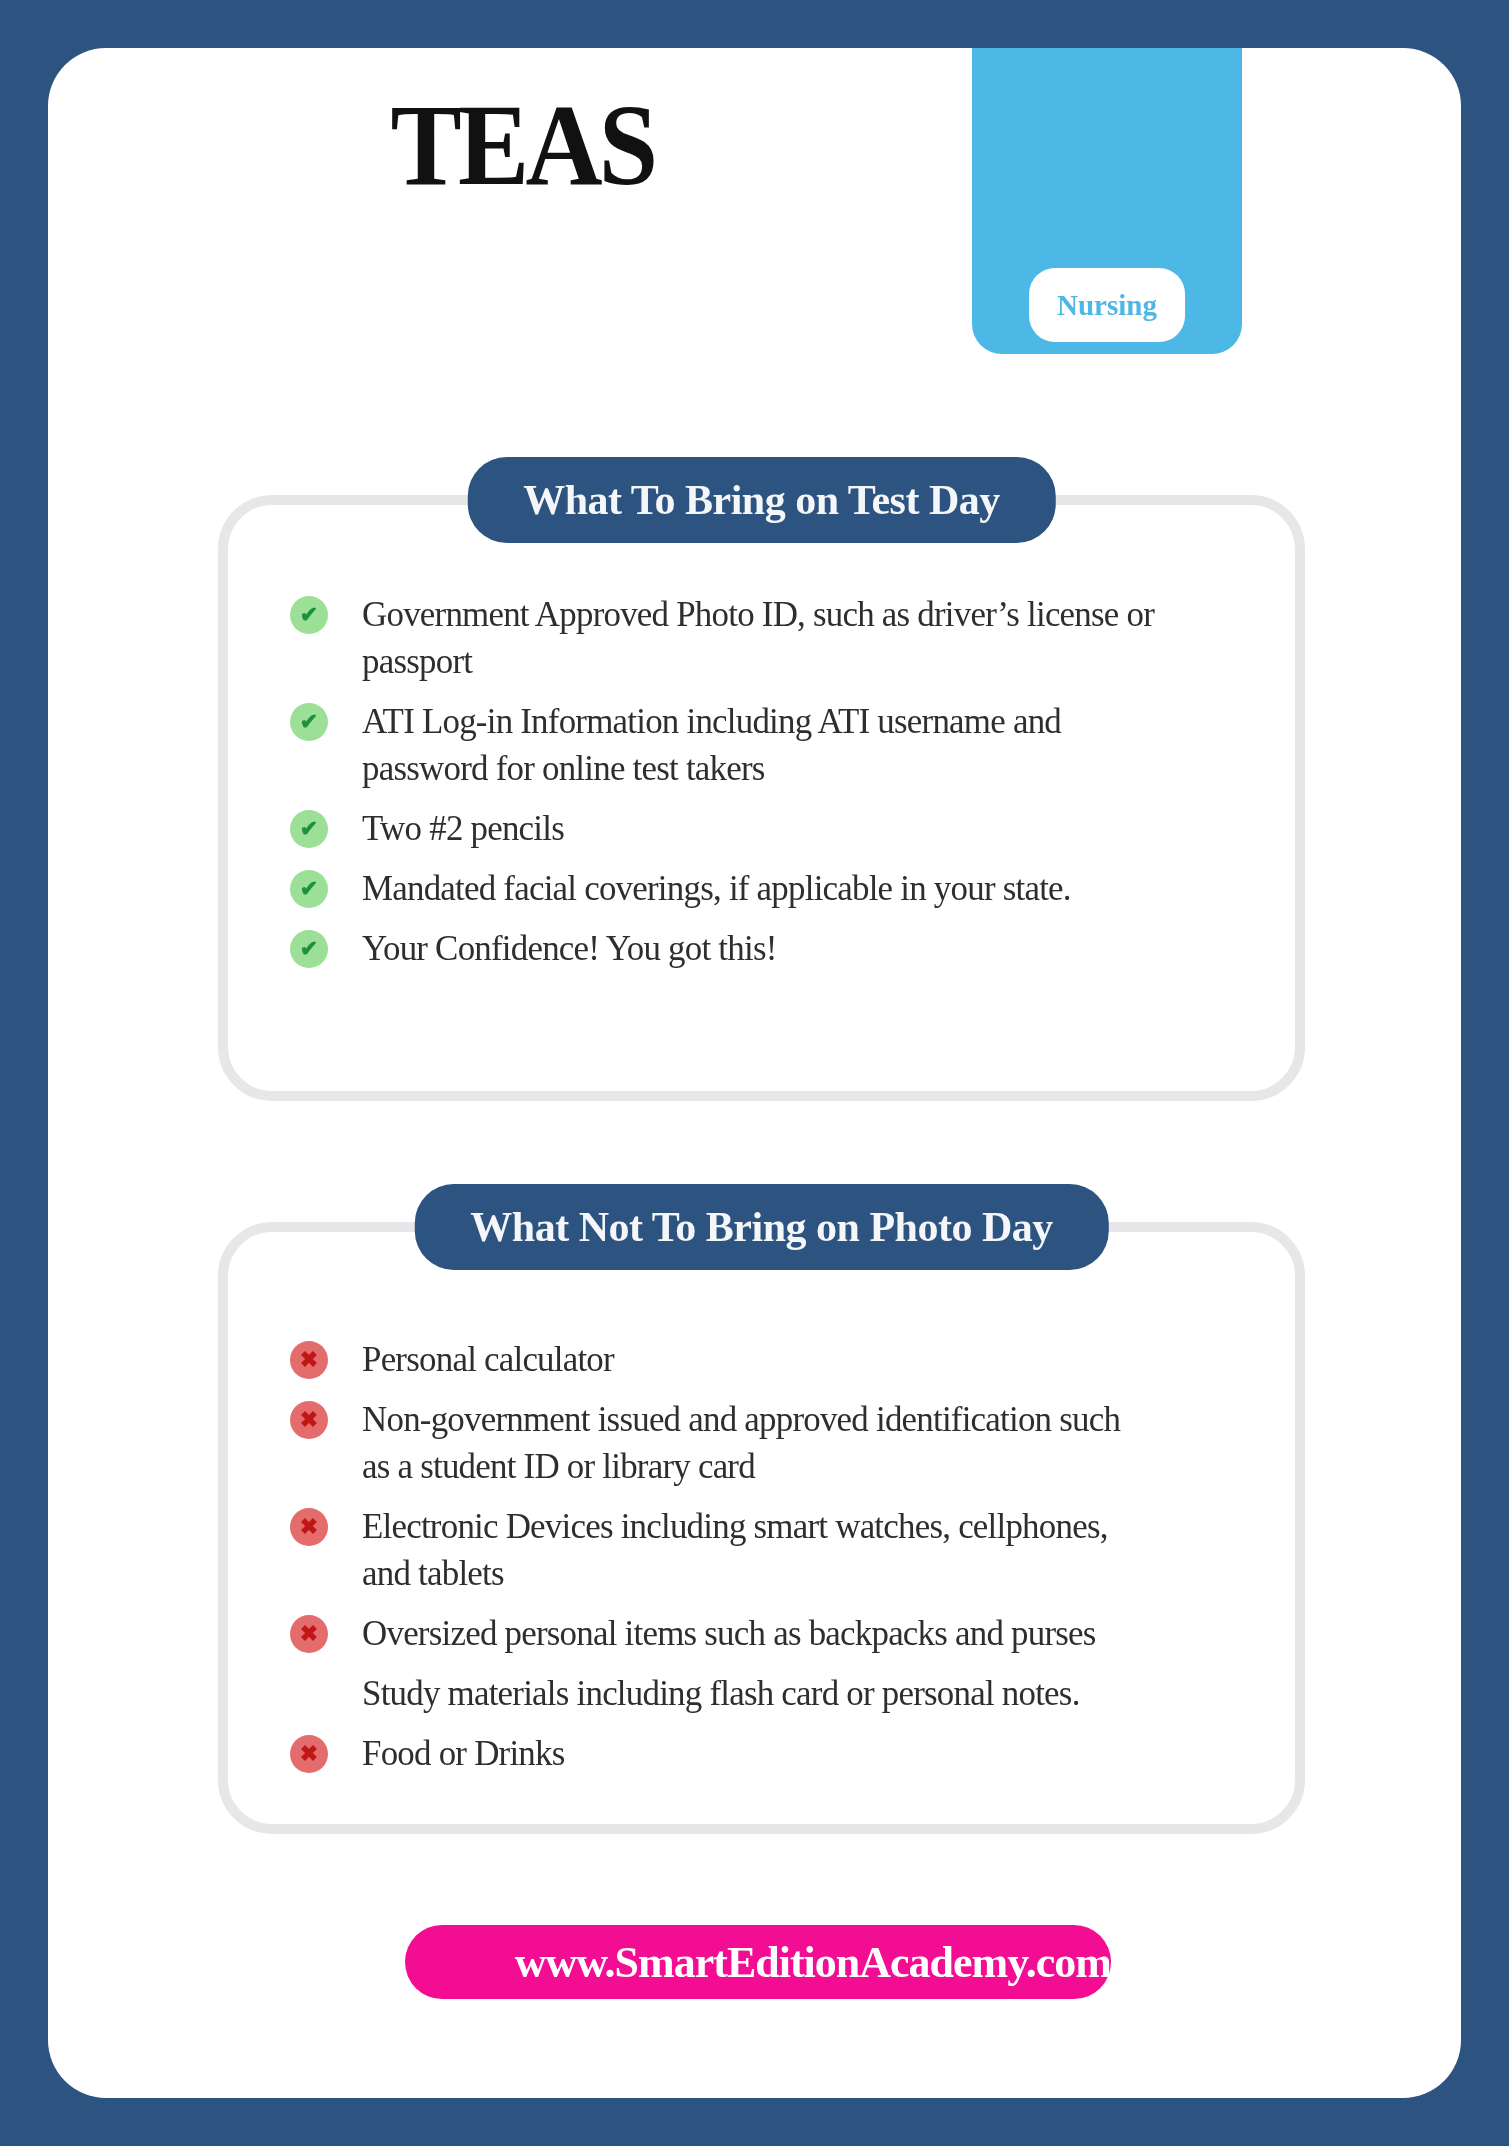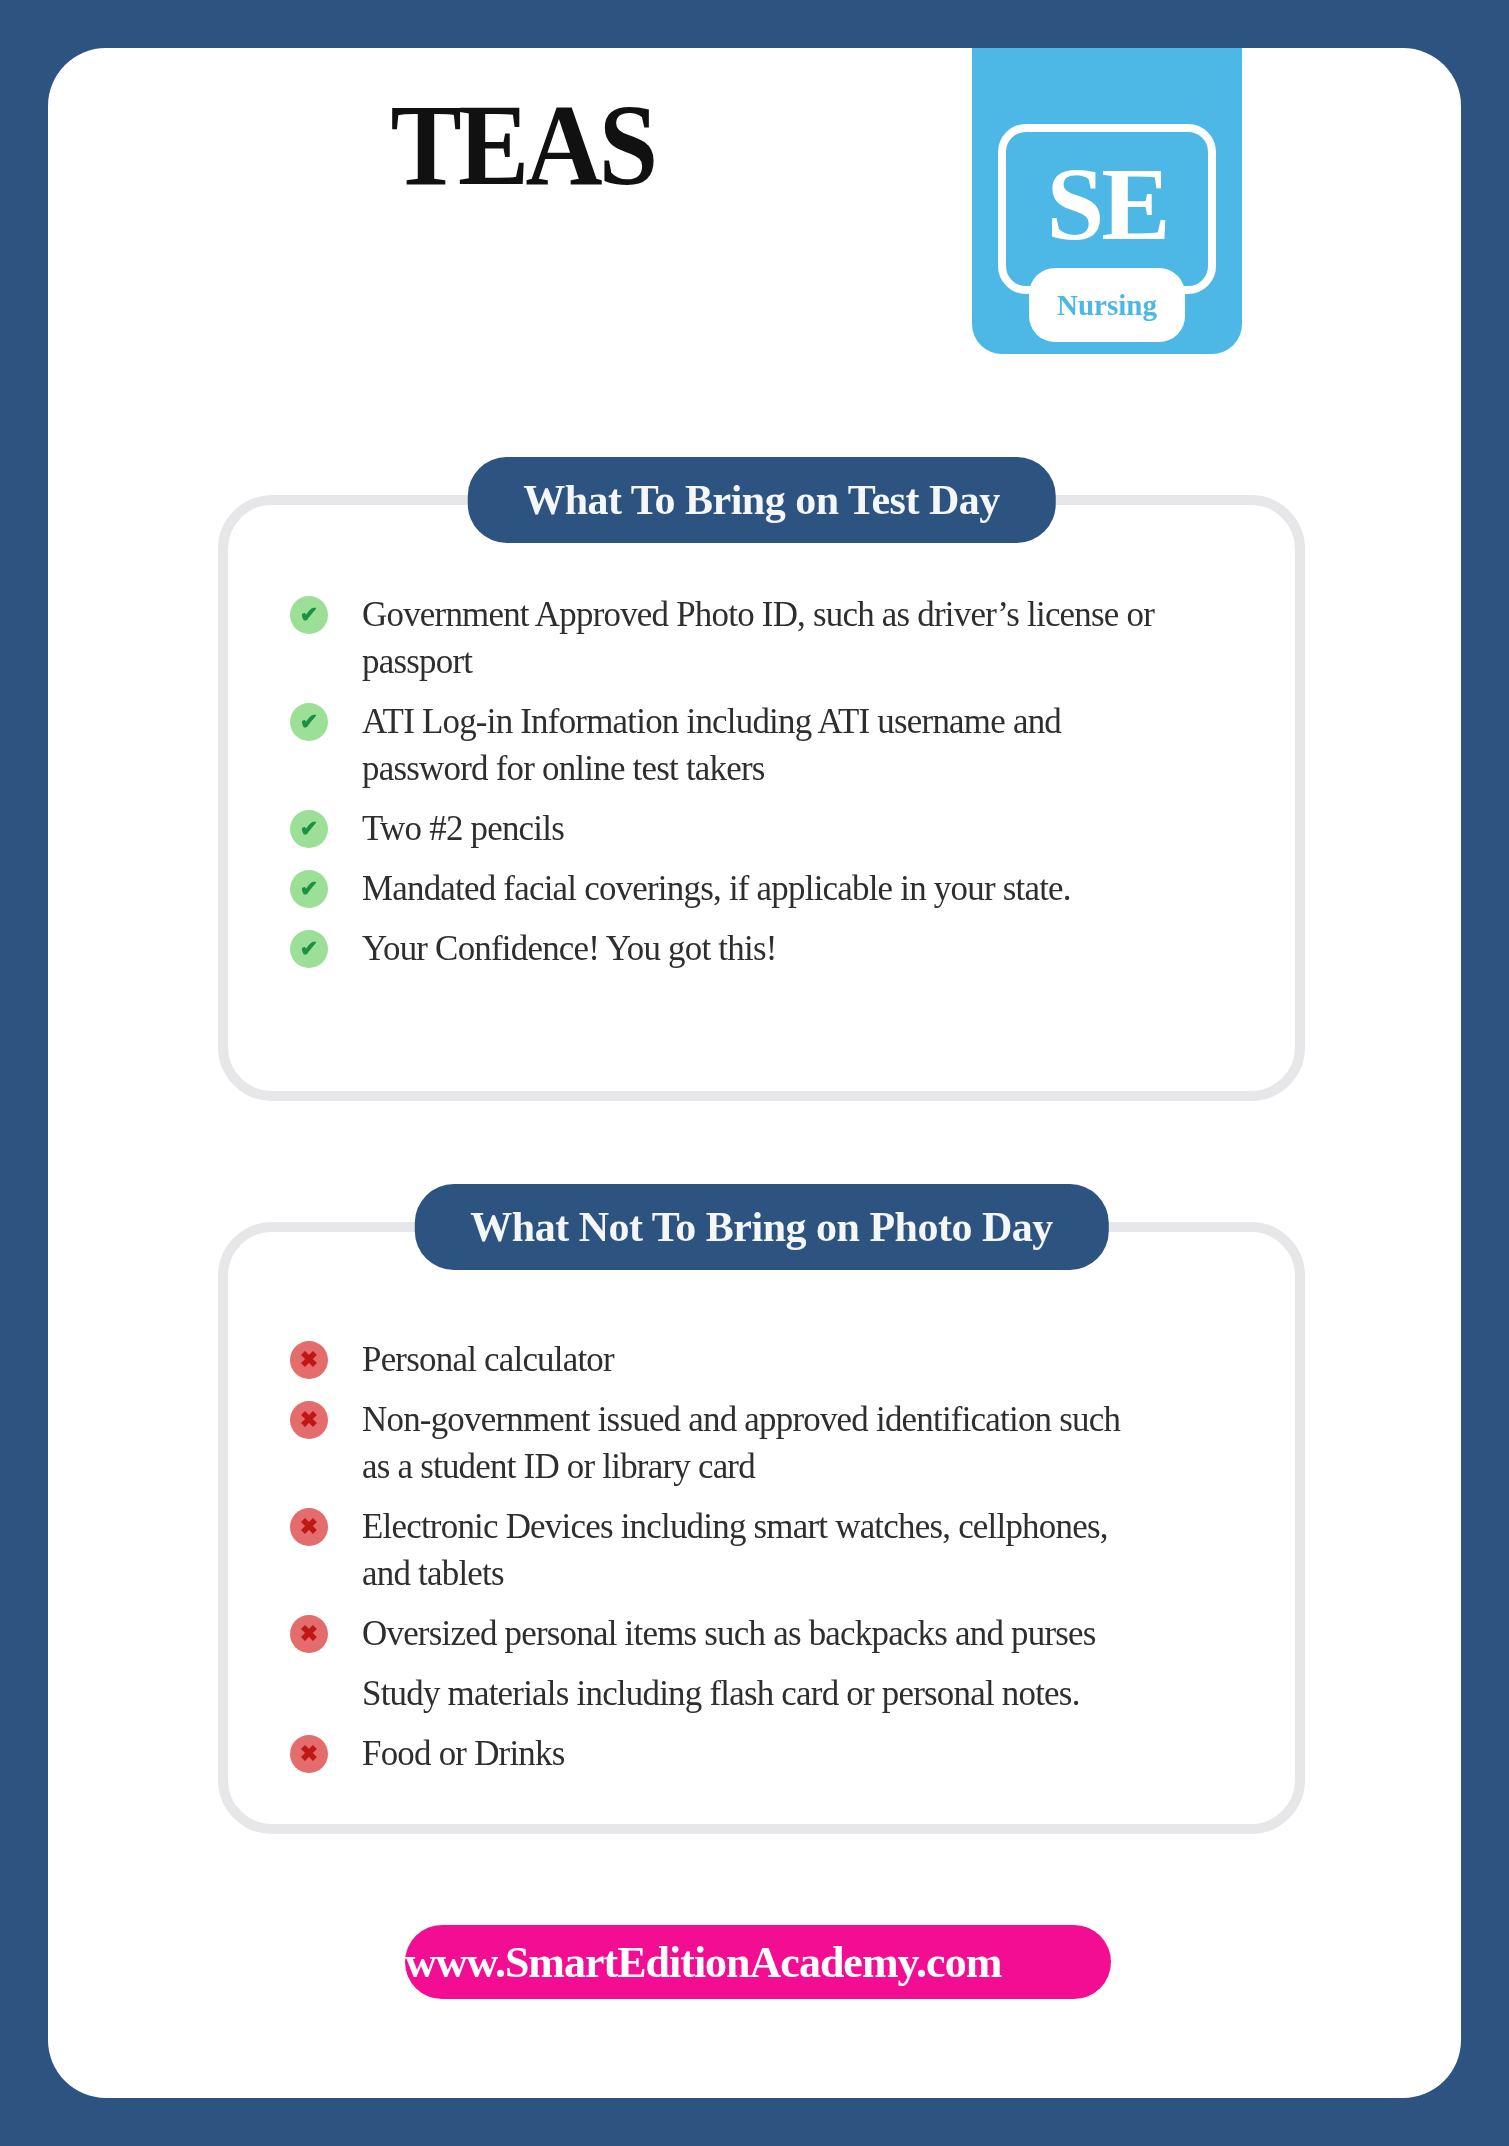"SE" div.logo-frame { html: <div> <div>SE</div> </div> -> none }
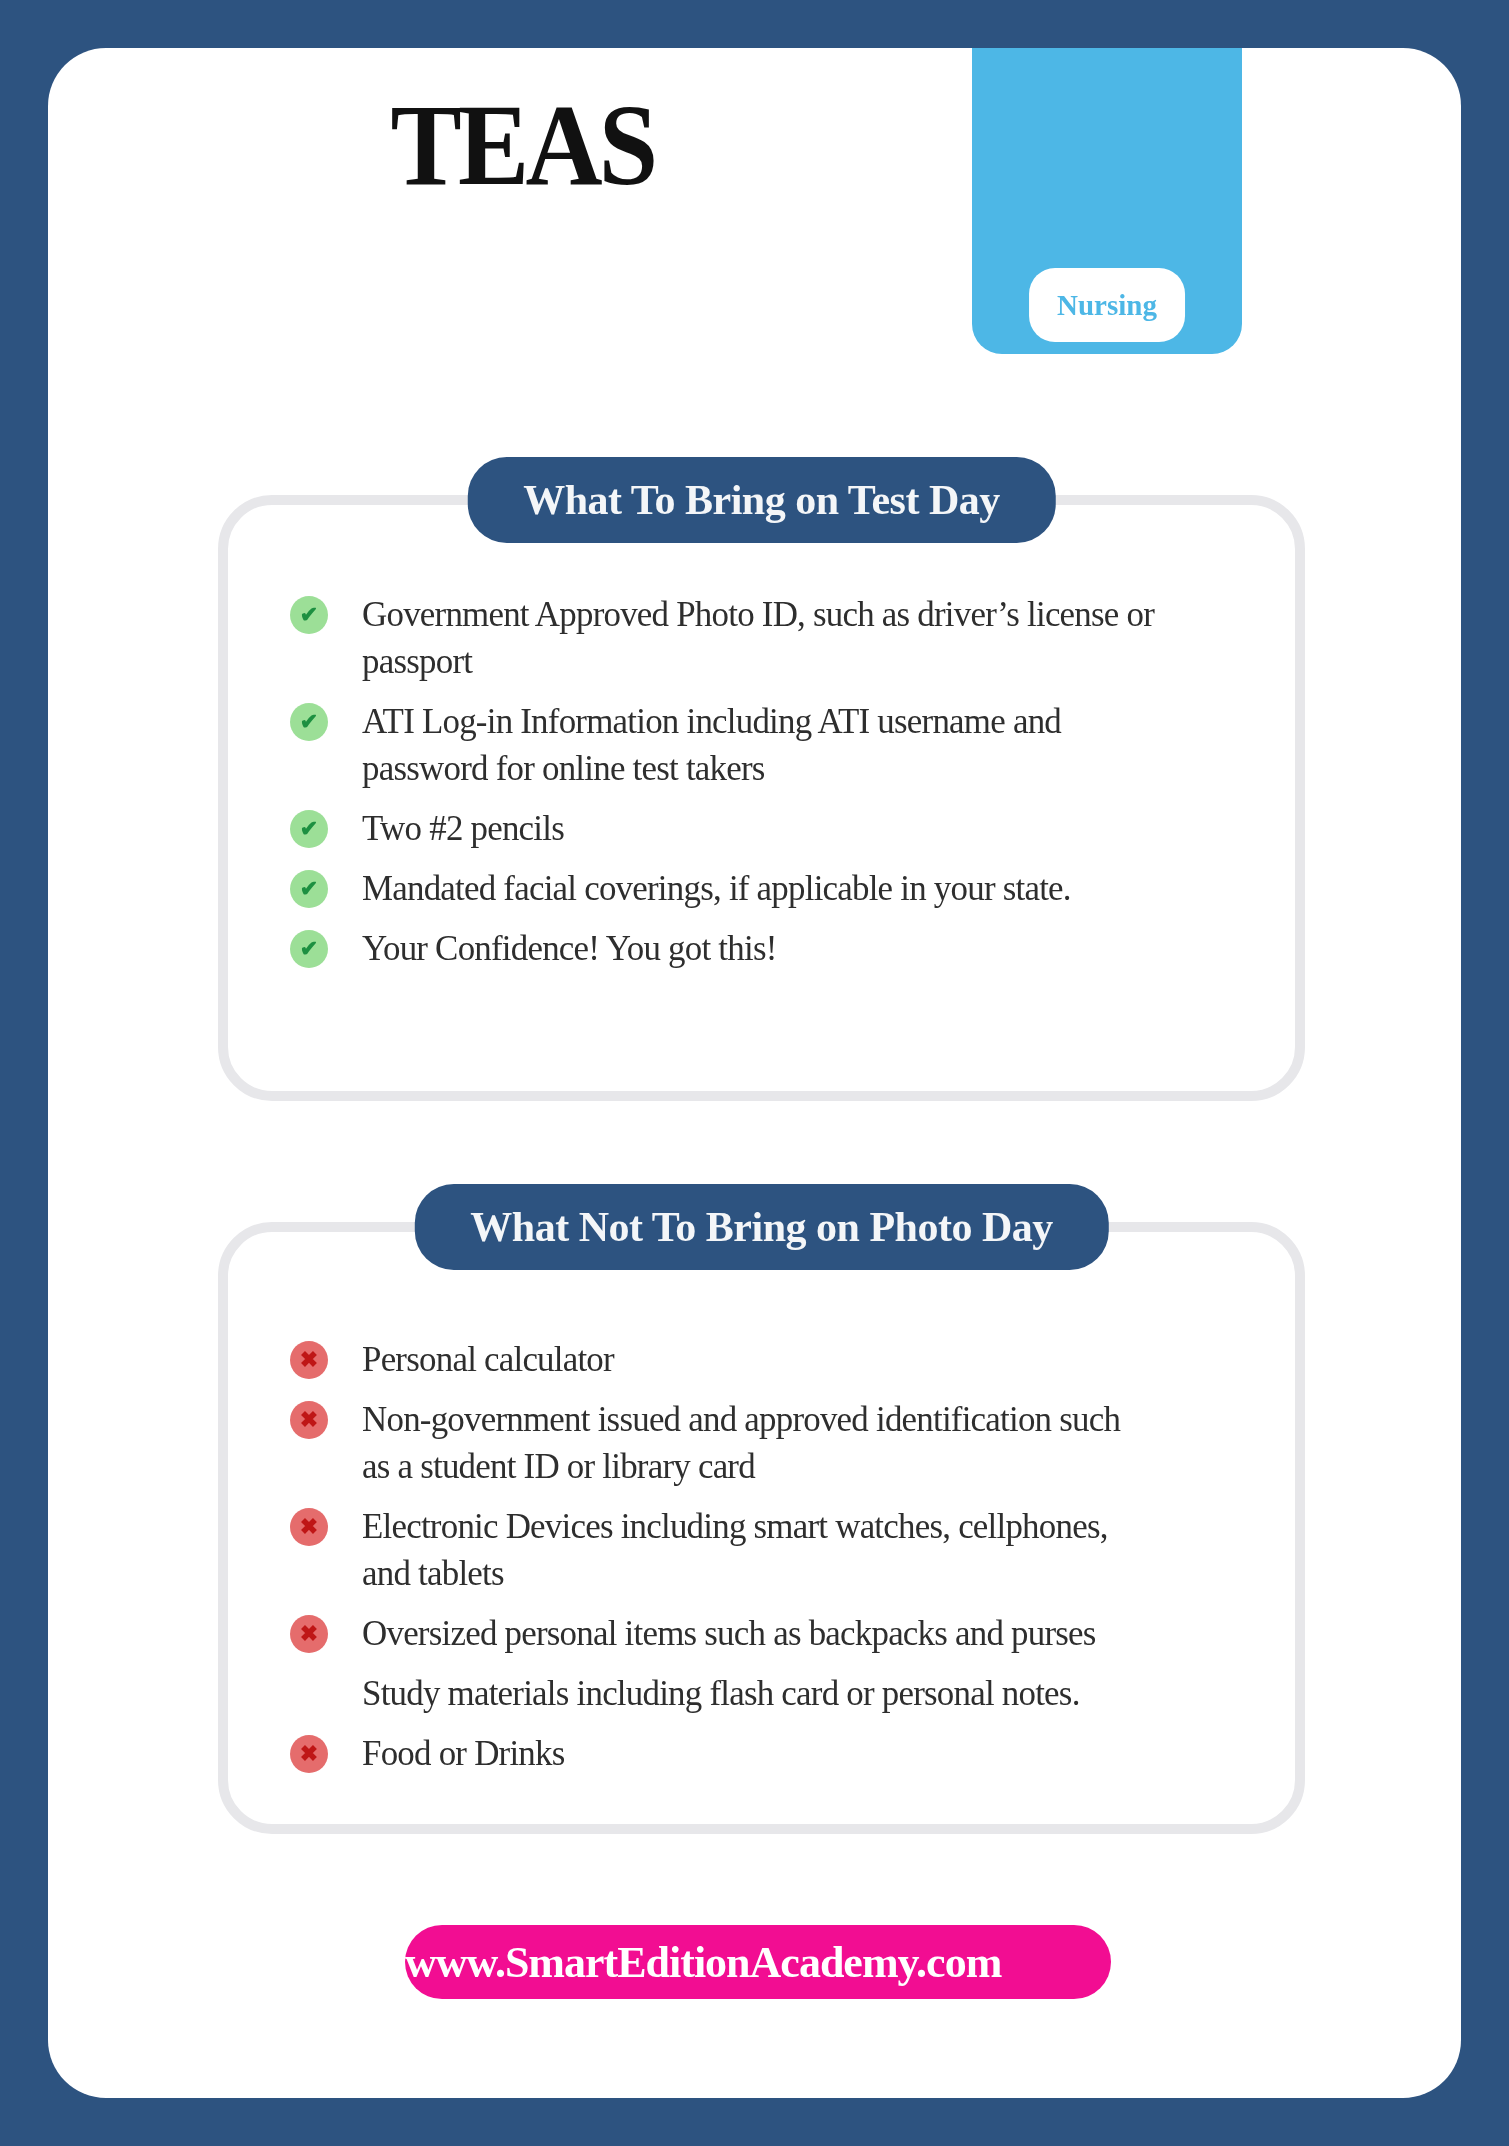"www.SmartEditionAcademy.com" .footer-pill { justify-content: flex-start -> flex-end }
